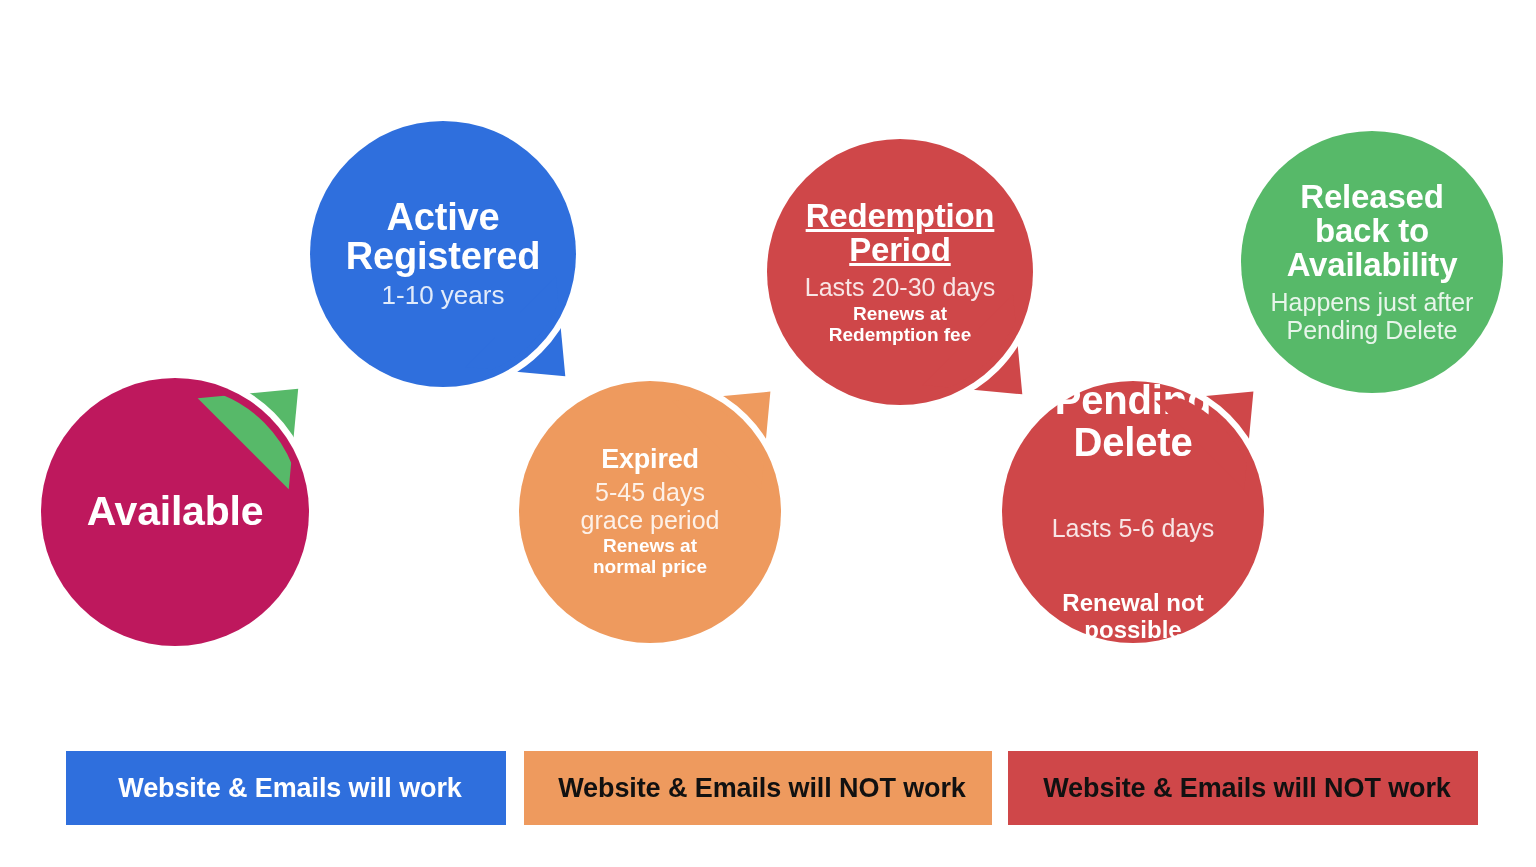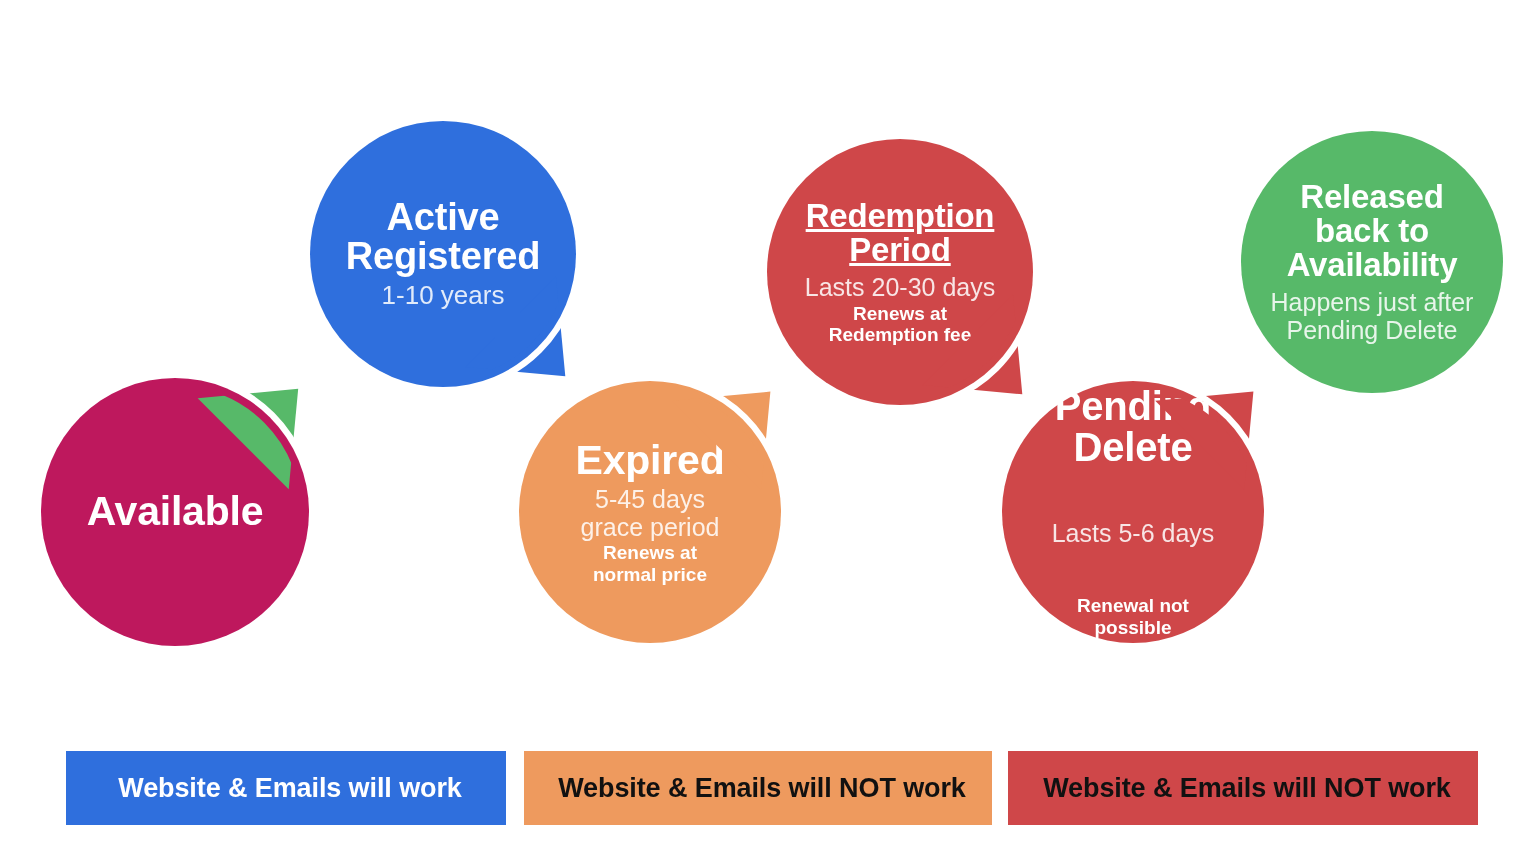"Expired" #node-expired .title { font-size: 41px -> 27px }
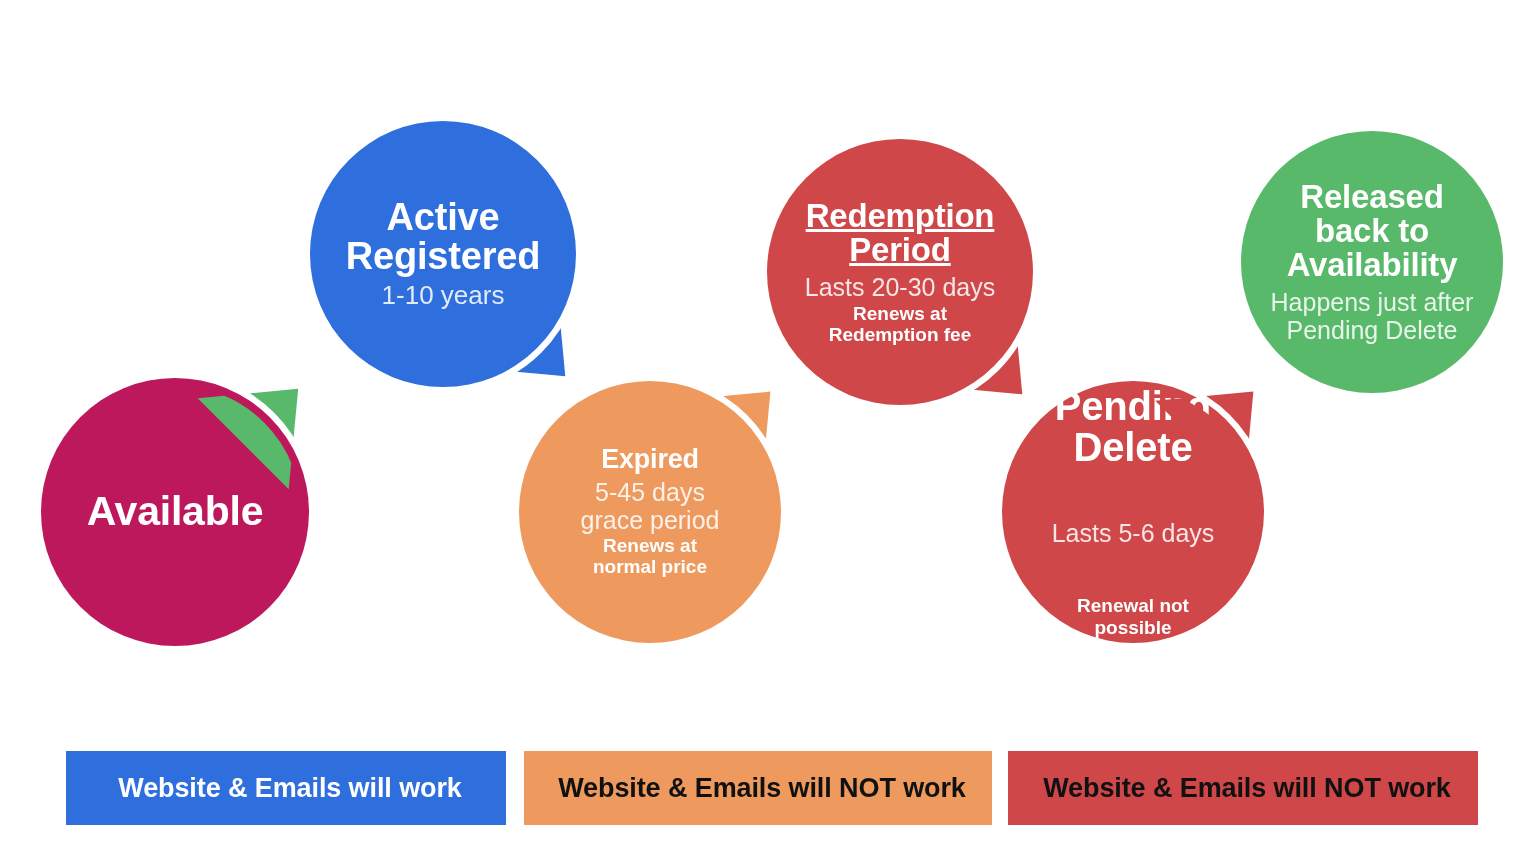"Renewal not" #node-pending .note { font-size: 19px -> 24px }
